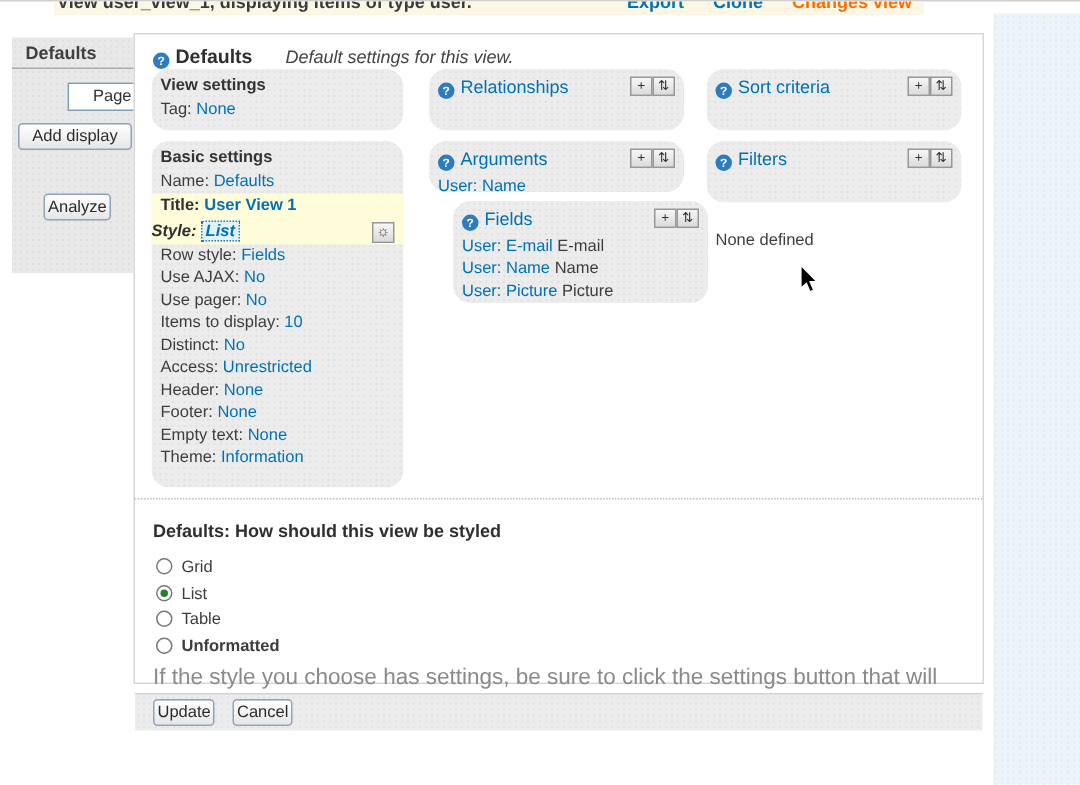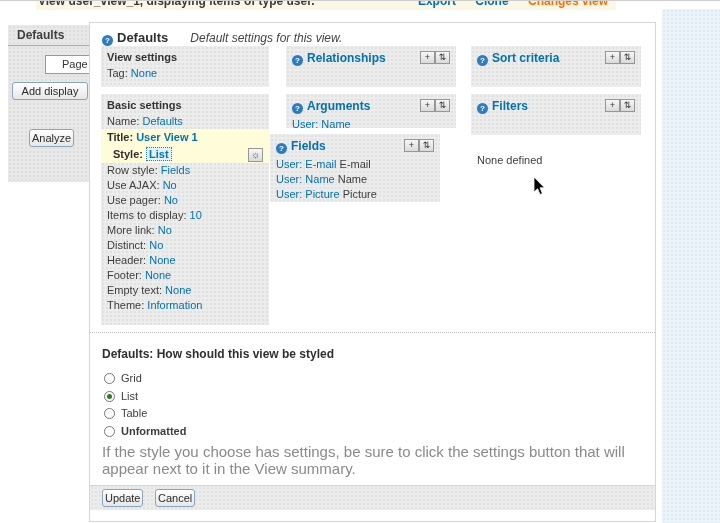"? Defaults Default settings for" #panel { height: 500px -> 434px }
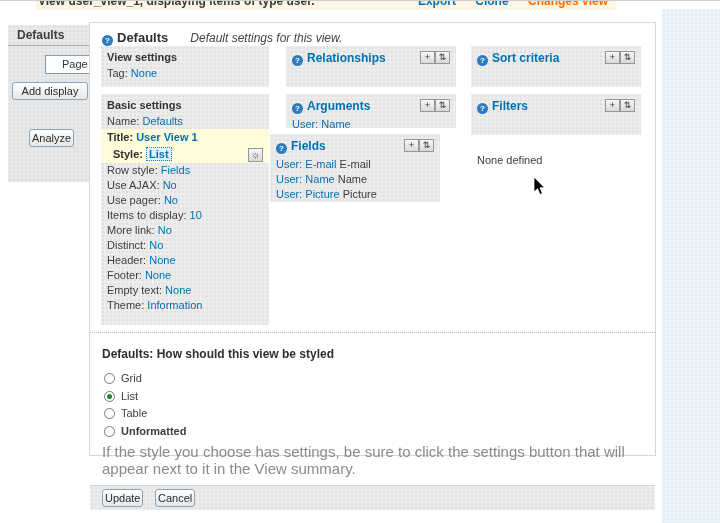"View settings" .sum-box { border-radius: none -> 12px }
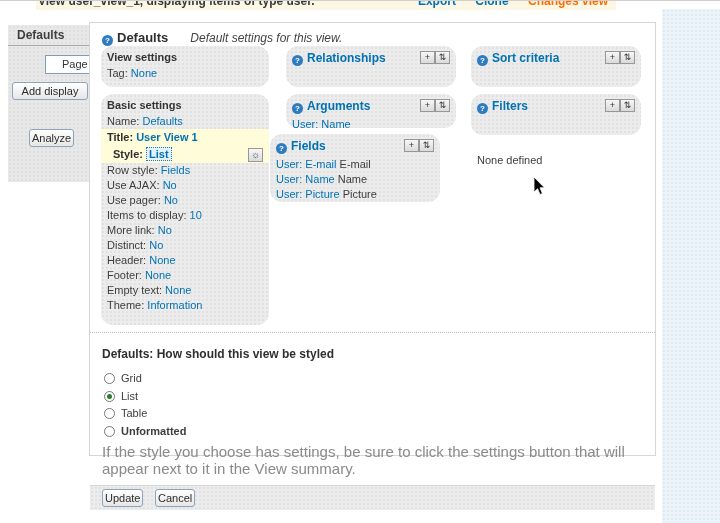"Relationships" .sec-head .t { font-weight: bold -> normal }
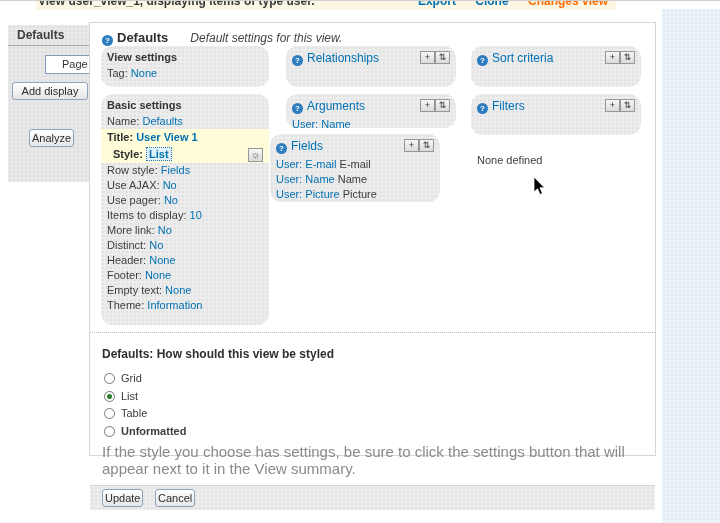"Style: List" .row.indent { font-style: none -> italic; padding-left: 12px -> 0 }
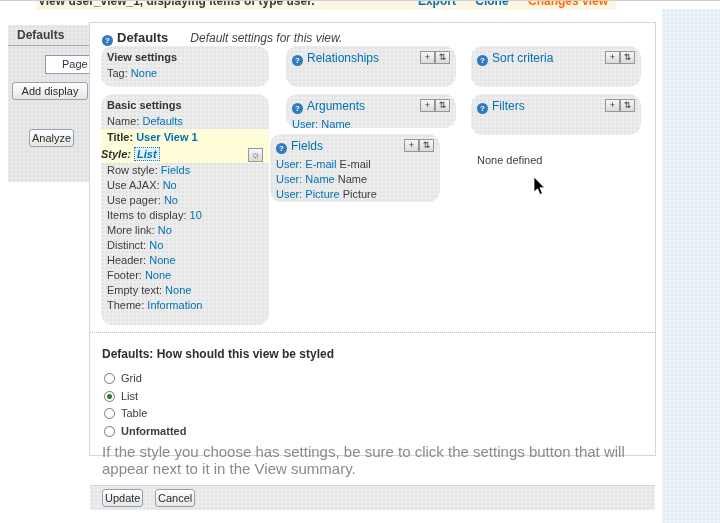"? Fields" div.sum-box { left: 180px -> 212px }
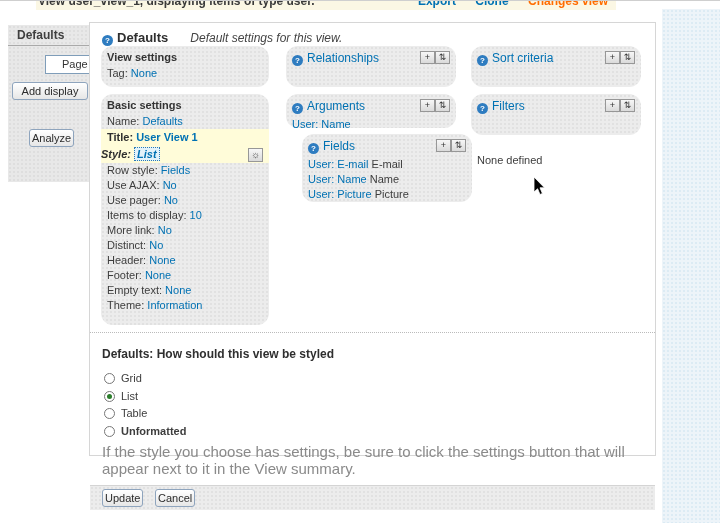"More link: No" div.row { html: <div> <span>More link:</span> <a>No</a></div> -> none }
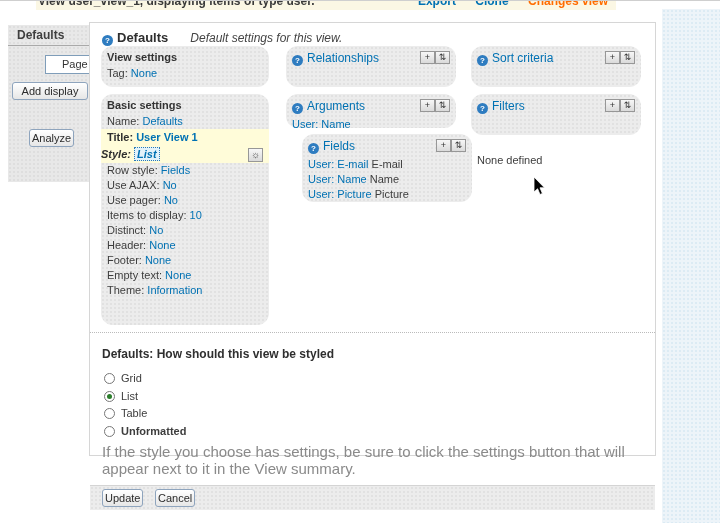"Access: Unrestricted" div.row { html: none -> <div> <span>Access:</span> <a>Unrestricted</a></div> }
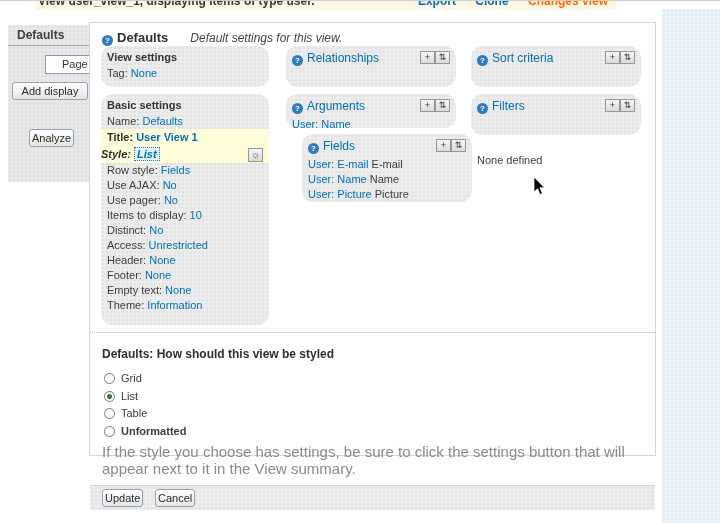"Update" #button-band { top: 462px -> 439px }
